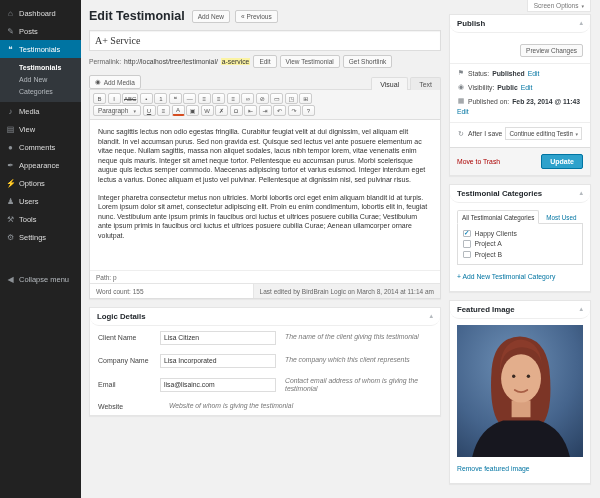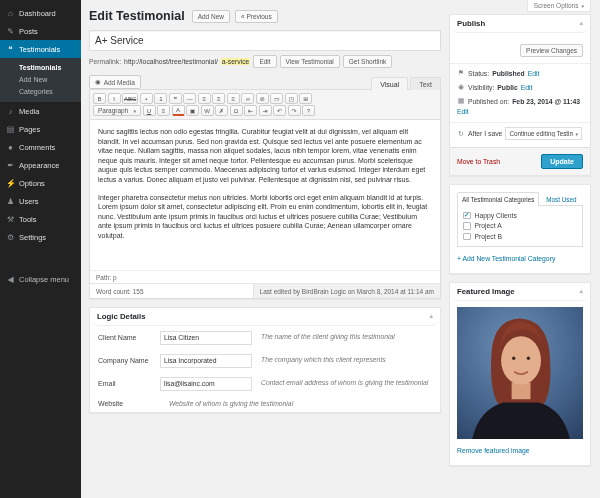"A+ Service" .title-input { font-family: Liberation Sans, sans-serif -> Liberation Serif, serif }
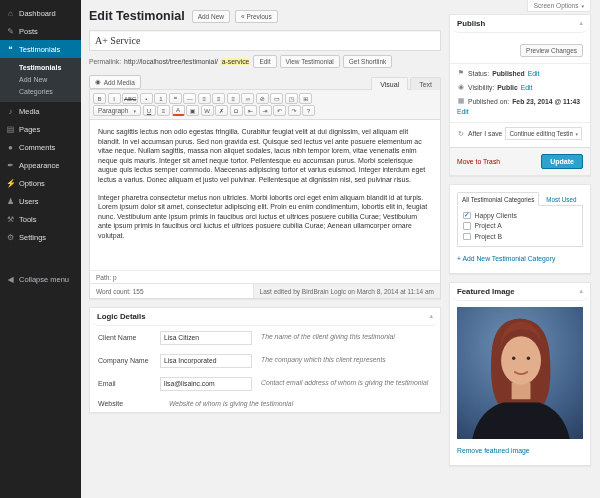"Pages" span { text: Pages -> View }
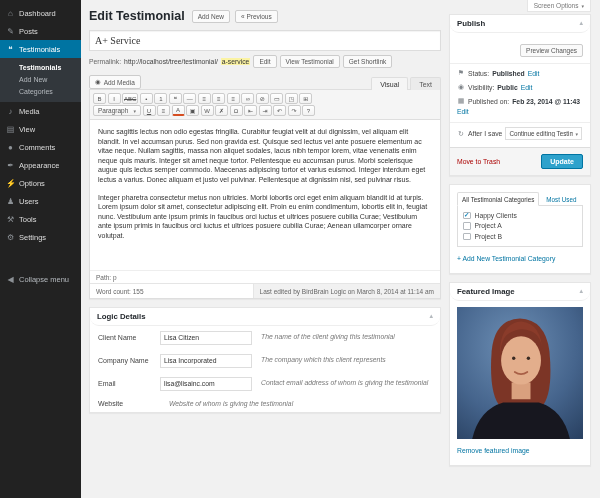"Testimonial Categories" div.postbox-header { html: none -> <div> <span>Testimonial Categories</span> <span>▴</span> </div> }
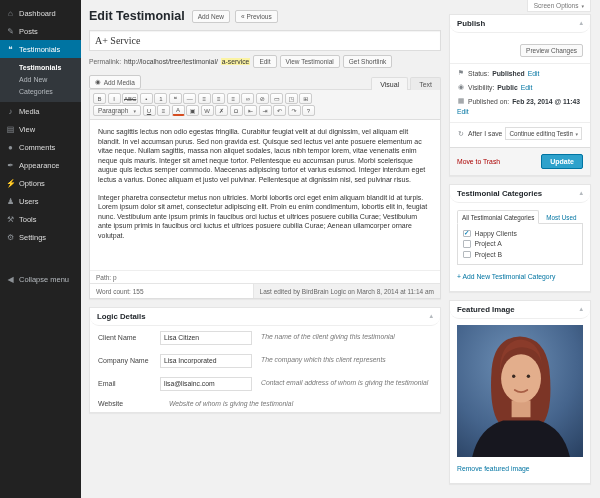"Lisa Citizen" .cd-input { width: 92px -> 116px }
